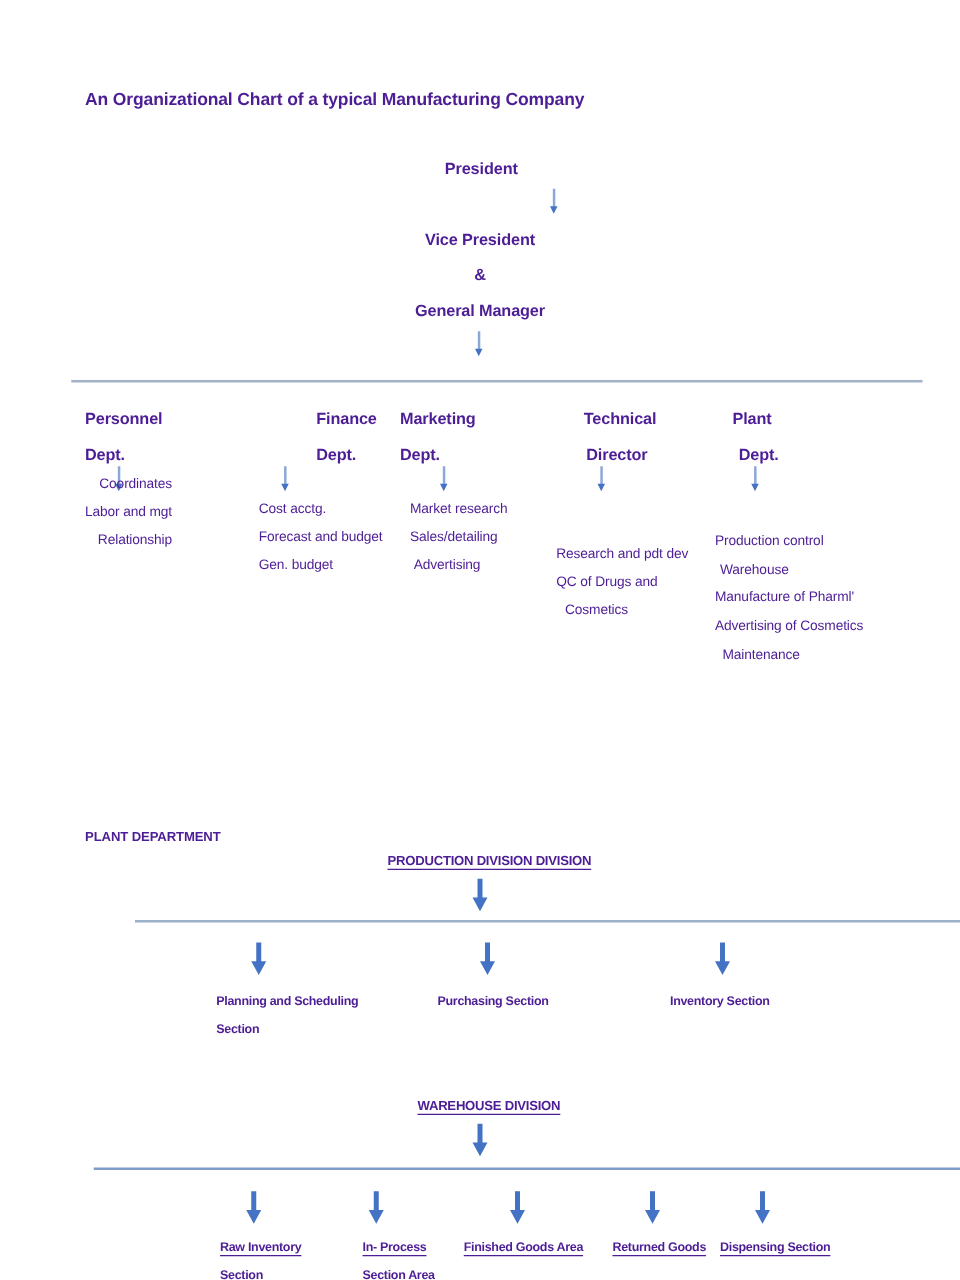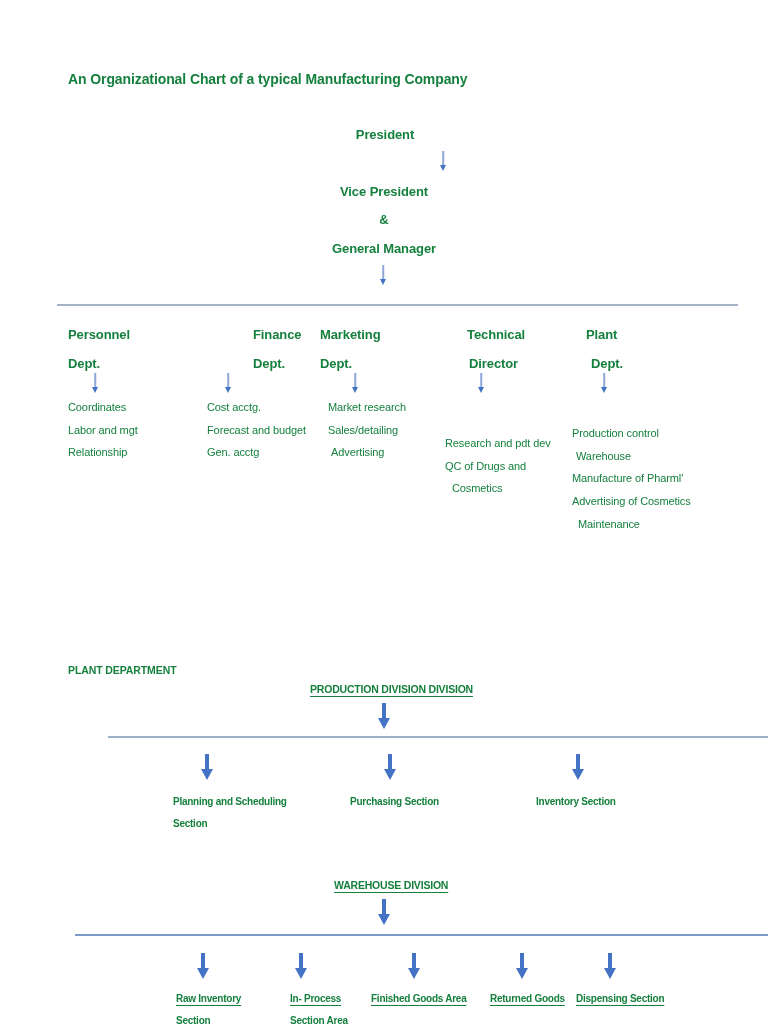"An Organizational Chart of a" #page { color: #15803d -> #4c1d95 }
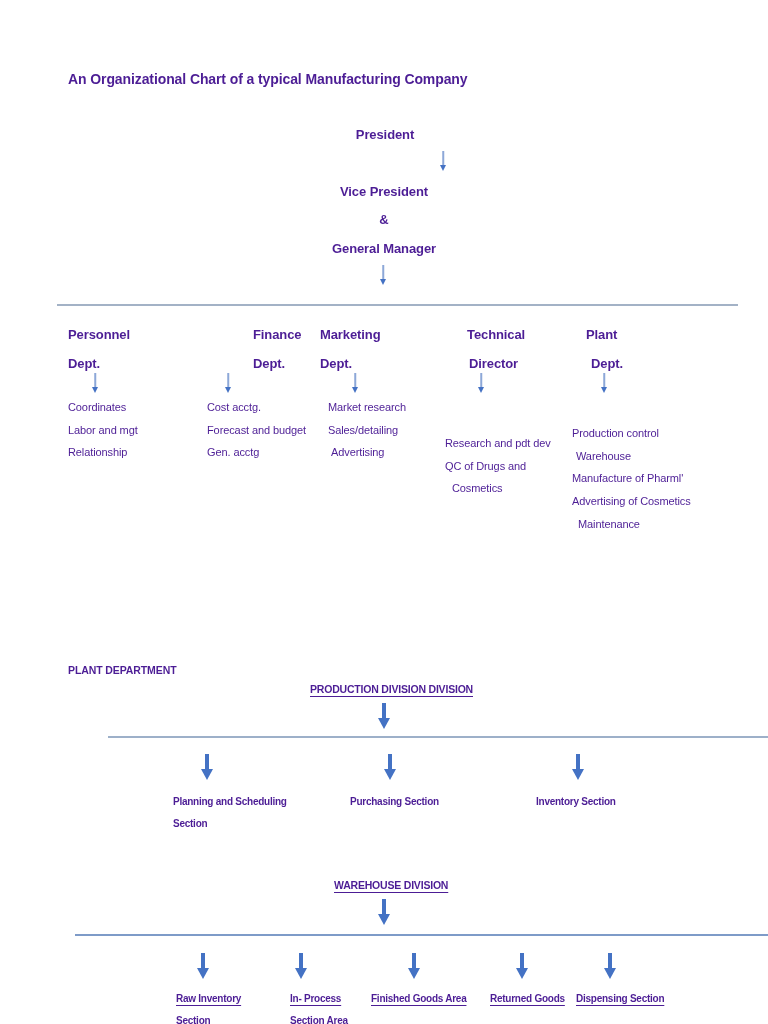"Coordinates" div.abs { text-align: none -> right; top: 396px -> 376px }
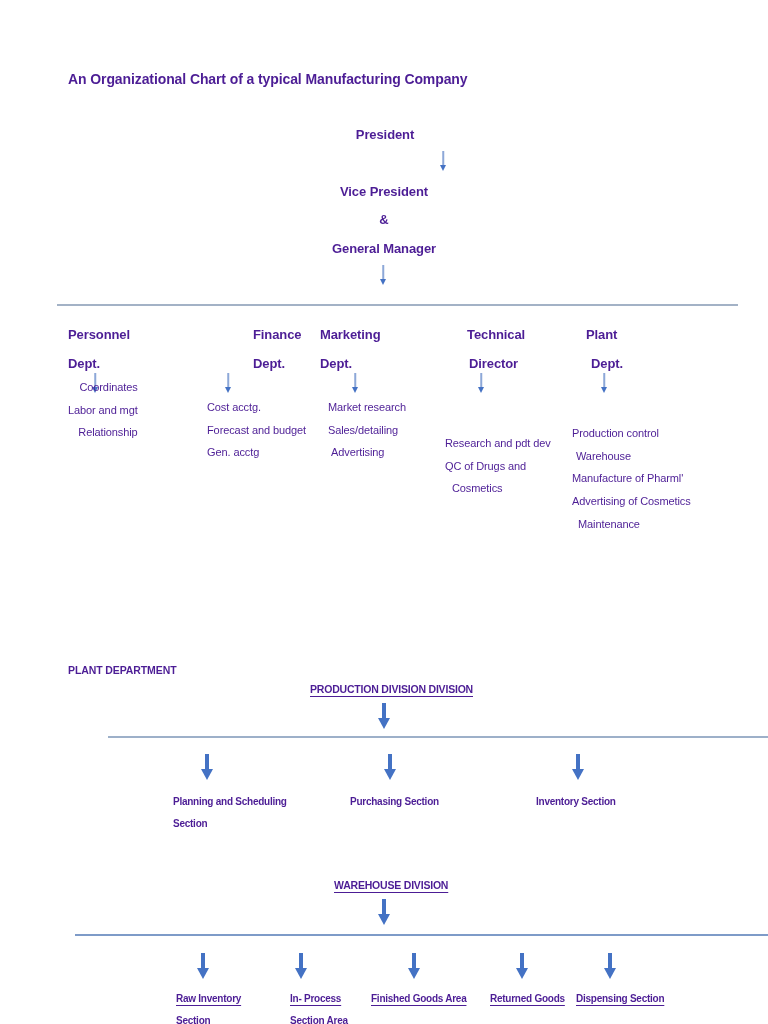"Gen. acctg" span { text: acctg -> budget }
